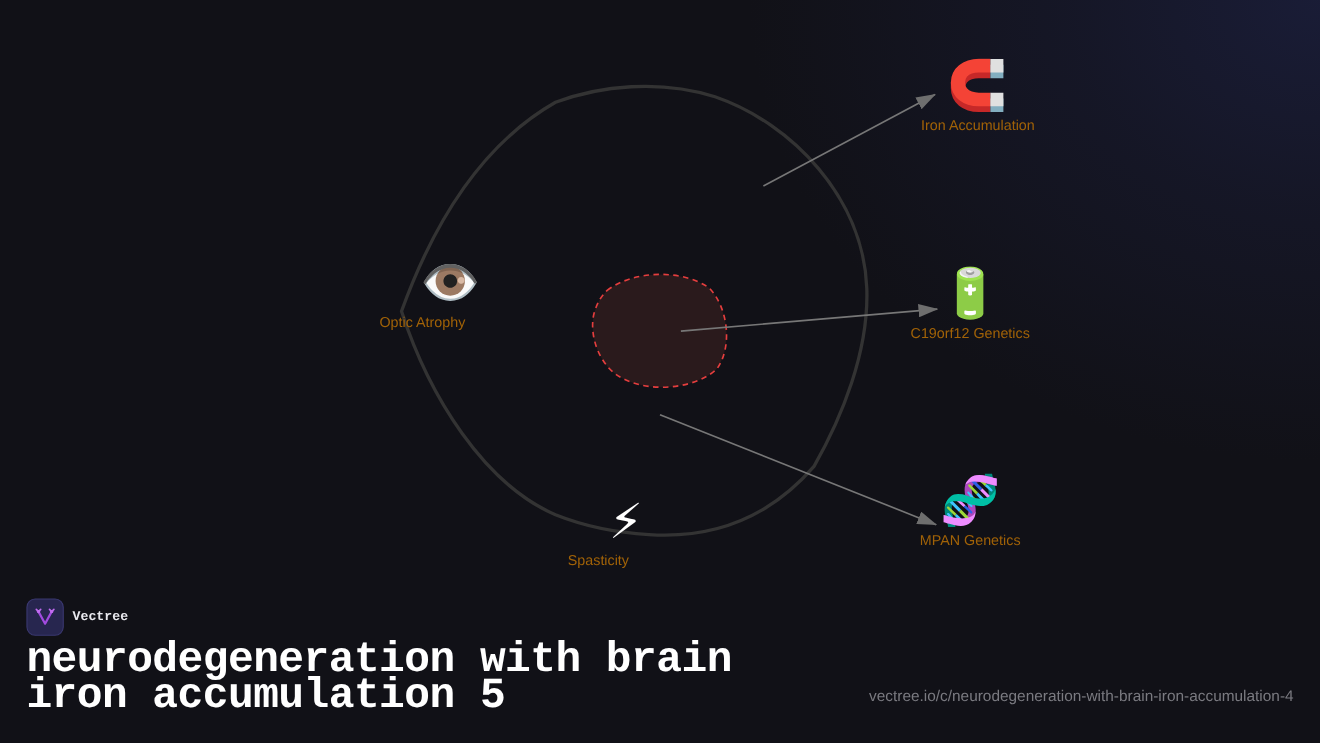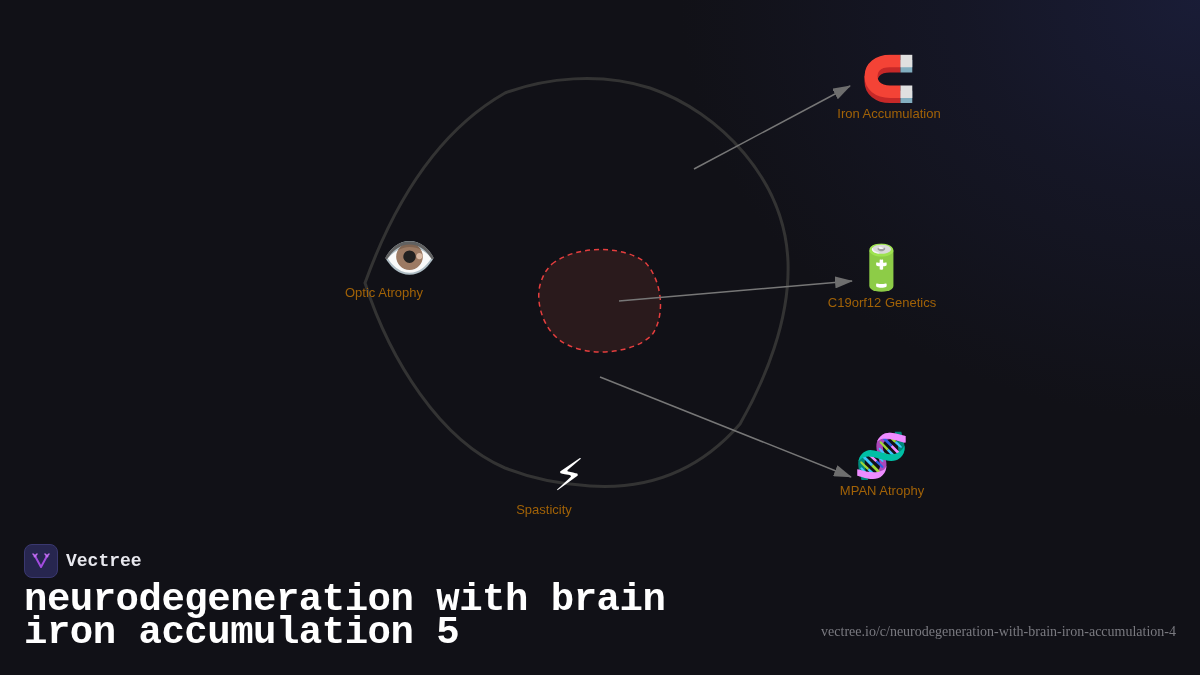"MPAN Atrophy" span.label { text: Atrophy -> Genetics }
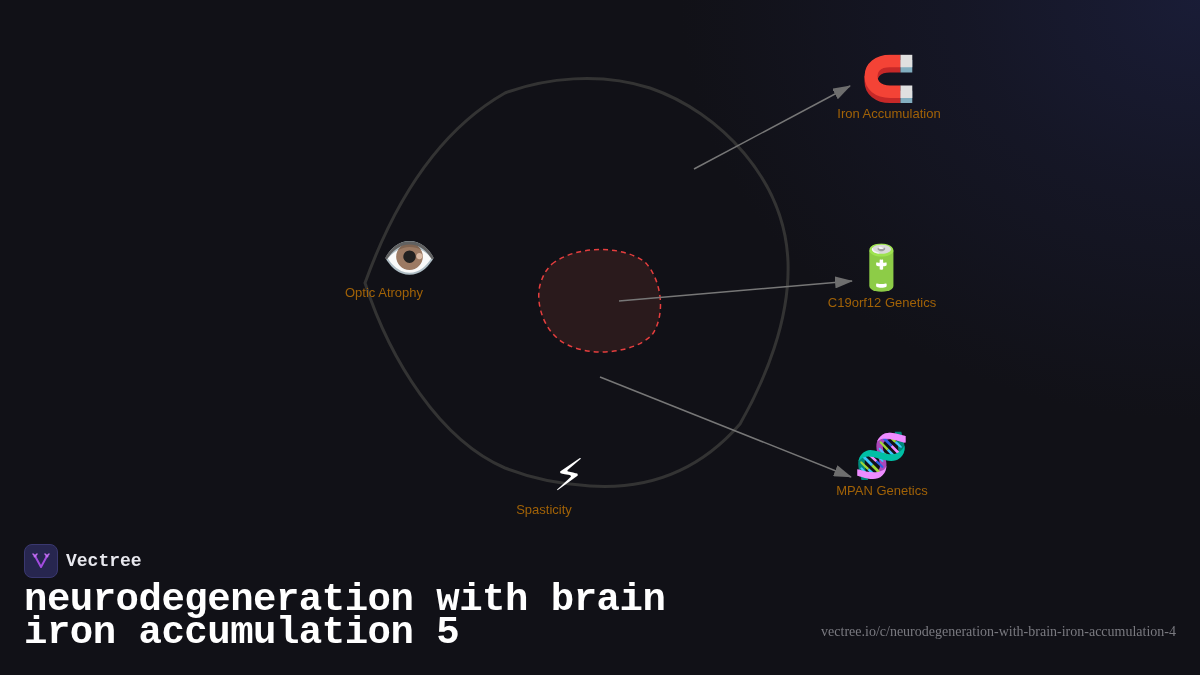"Vectree" .brand-name { font-size: 18px -> 12px }
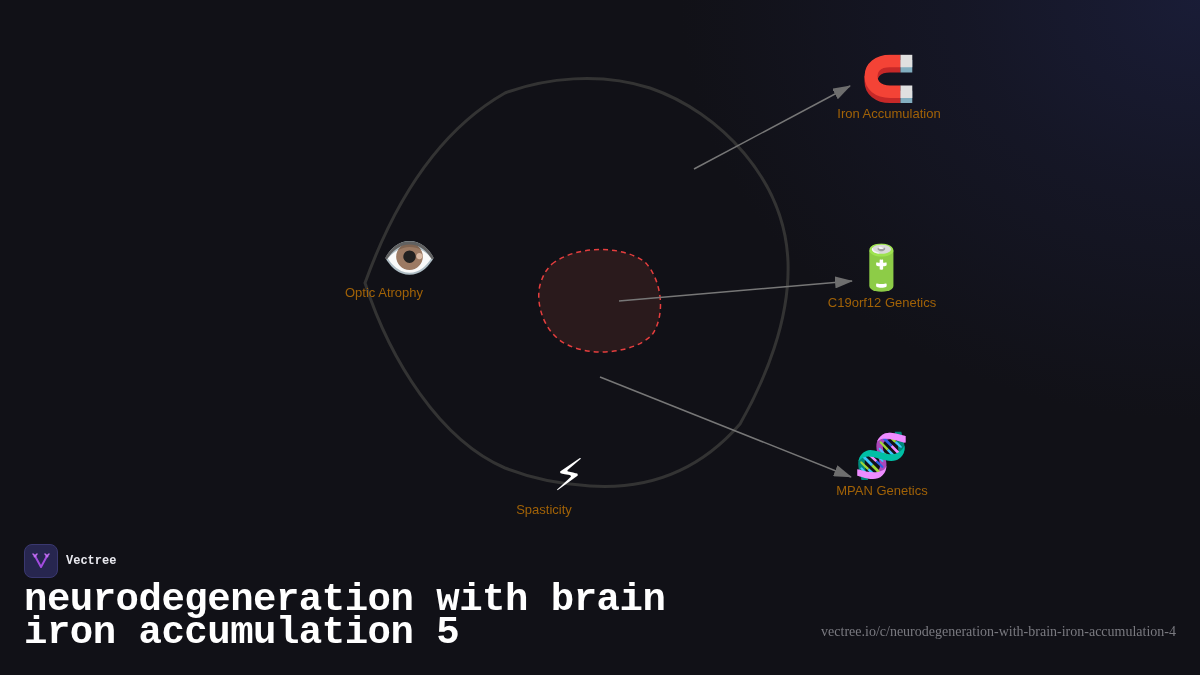"vectree.io/c/neurodegeneration-with-brai" .url { font-family: Liberation Serif, serif -> Liberation Sans, sans-serif }
